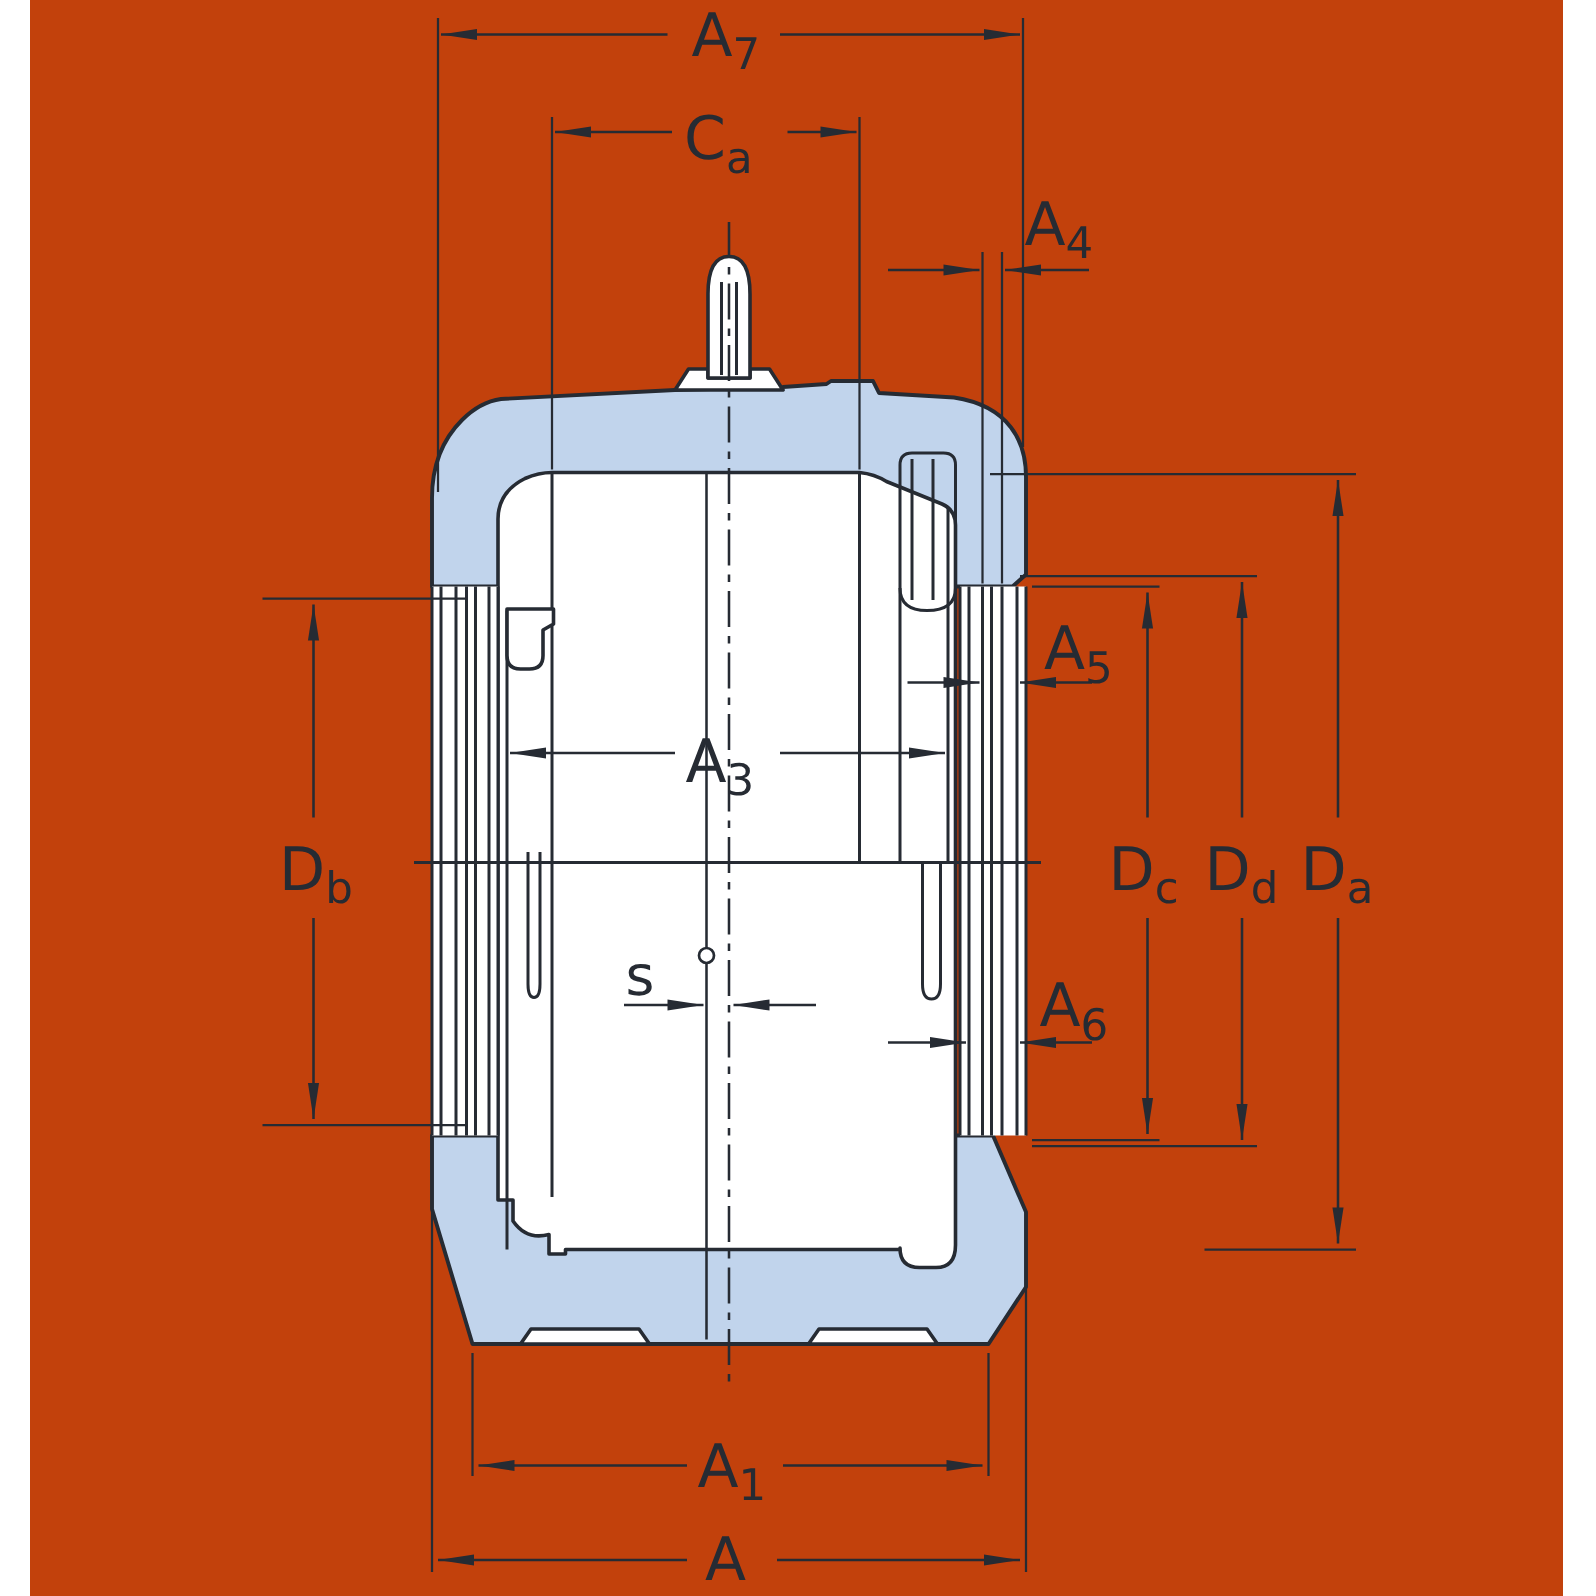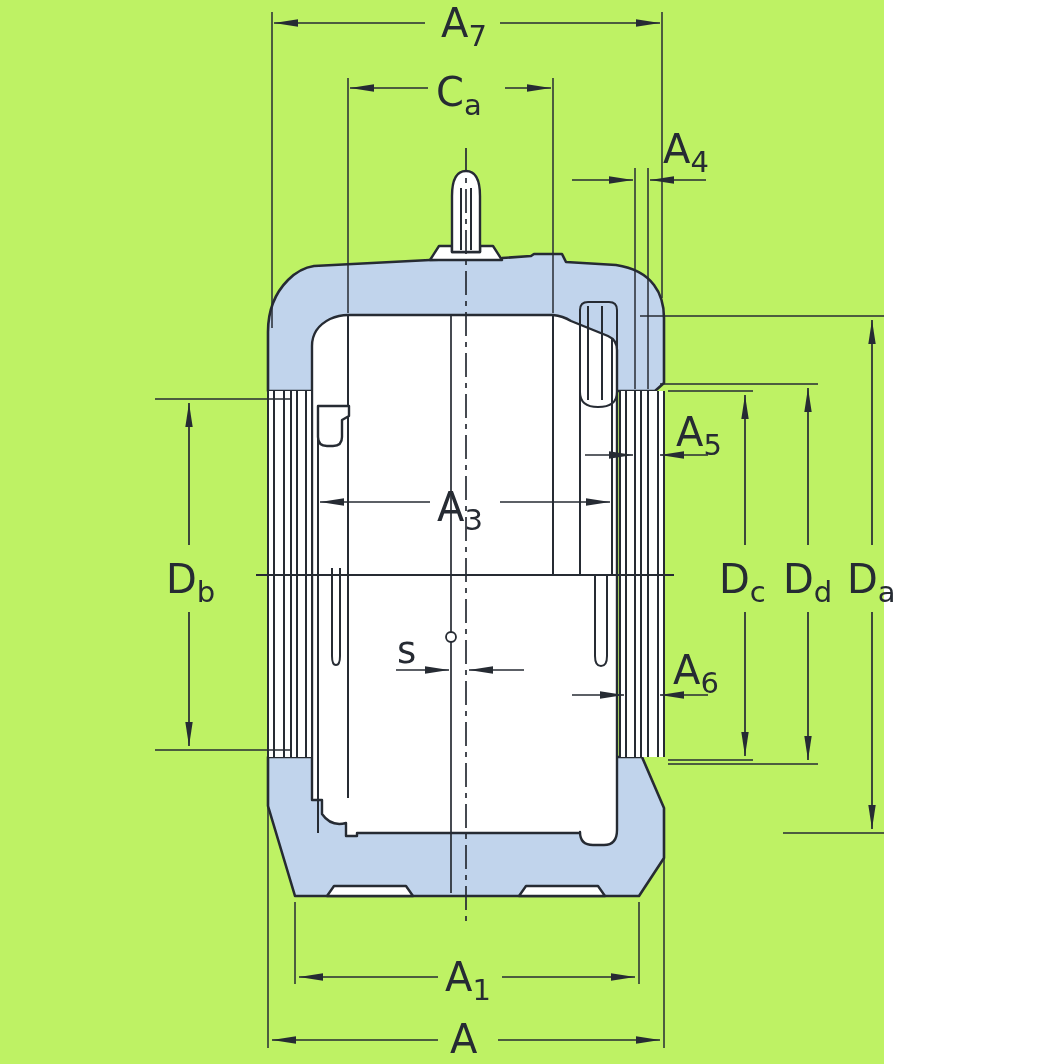"A7" #stage { background: #bef264 -> #c2410c; margin-left: none -> 20px; width: 884px -> 1022px }
